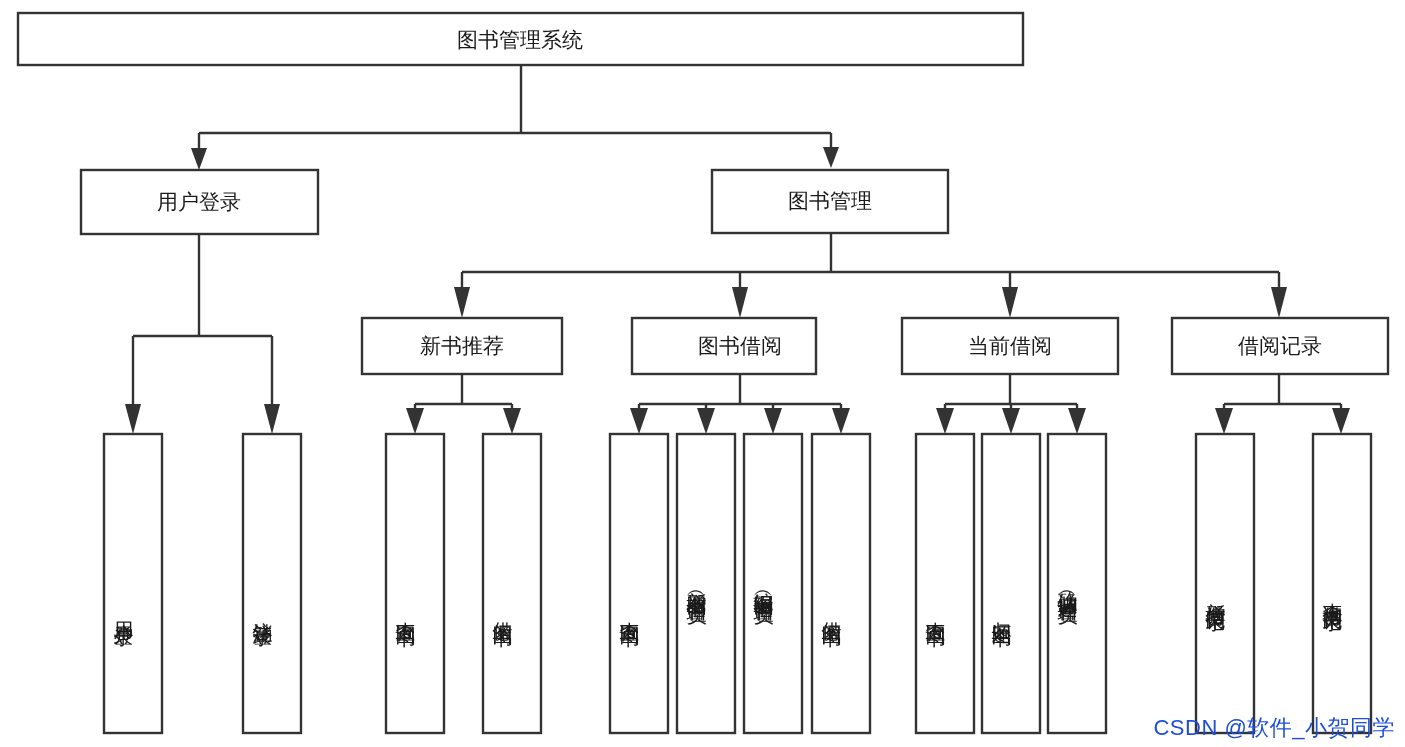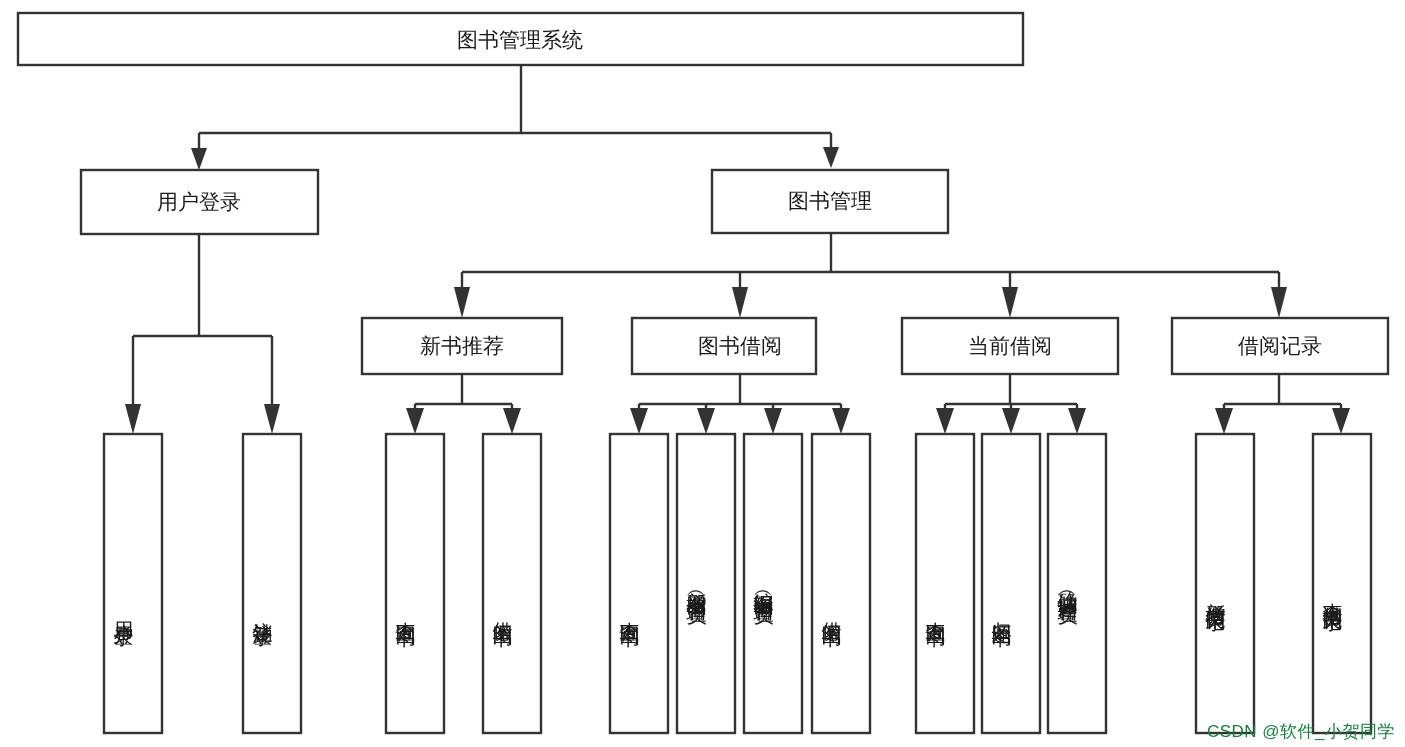"CSDN @软件_小贺同学" #watermark { color: #15803d -> #1d4ed8; font-size: 17px -> 22px }
